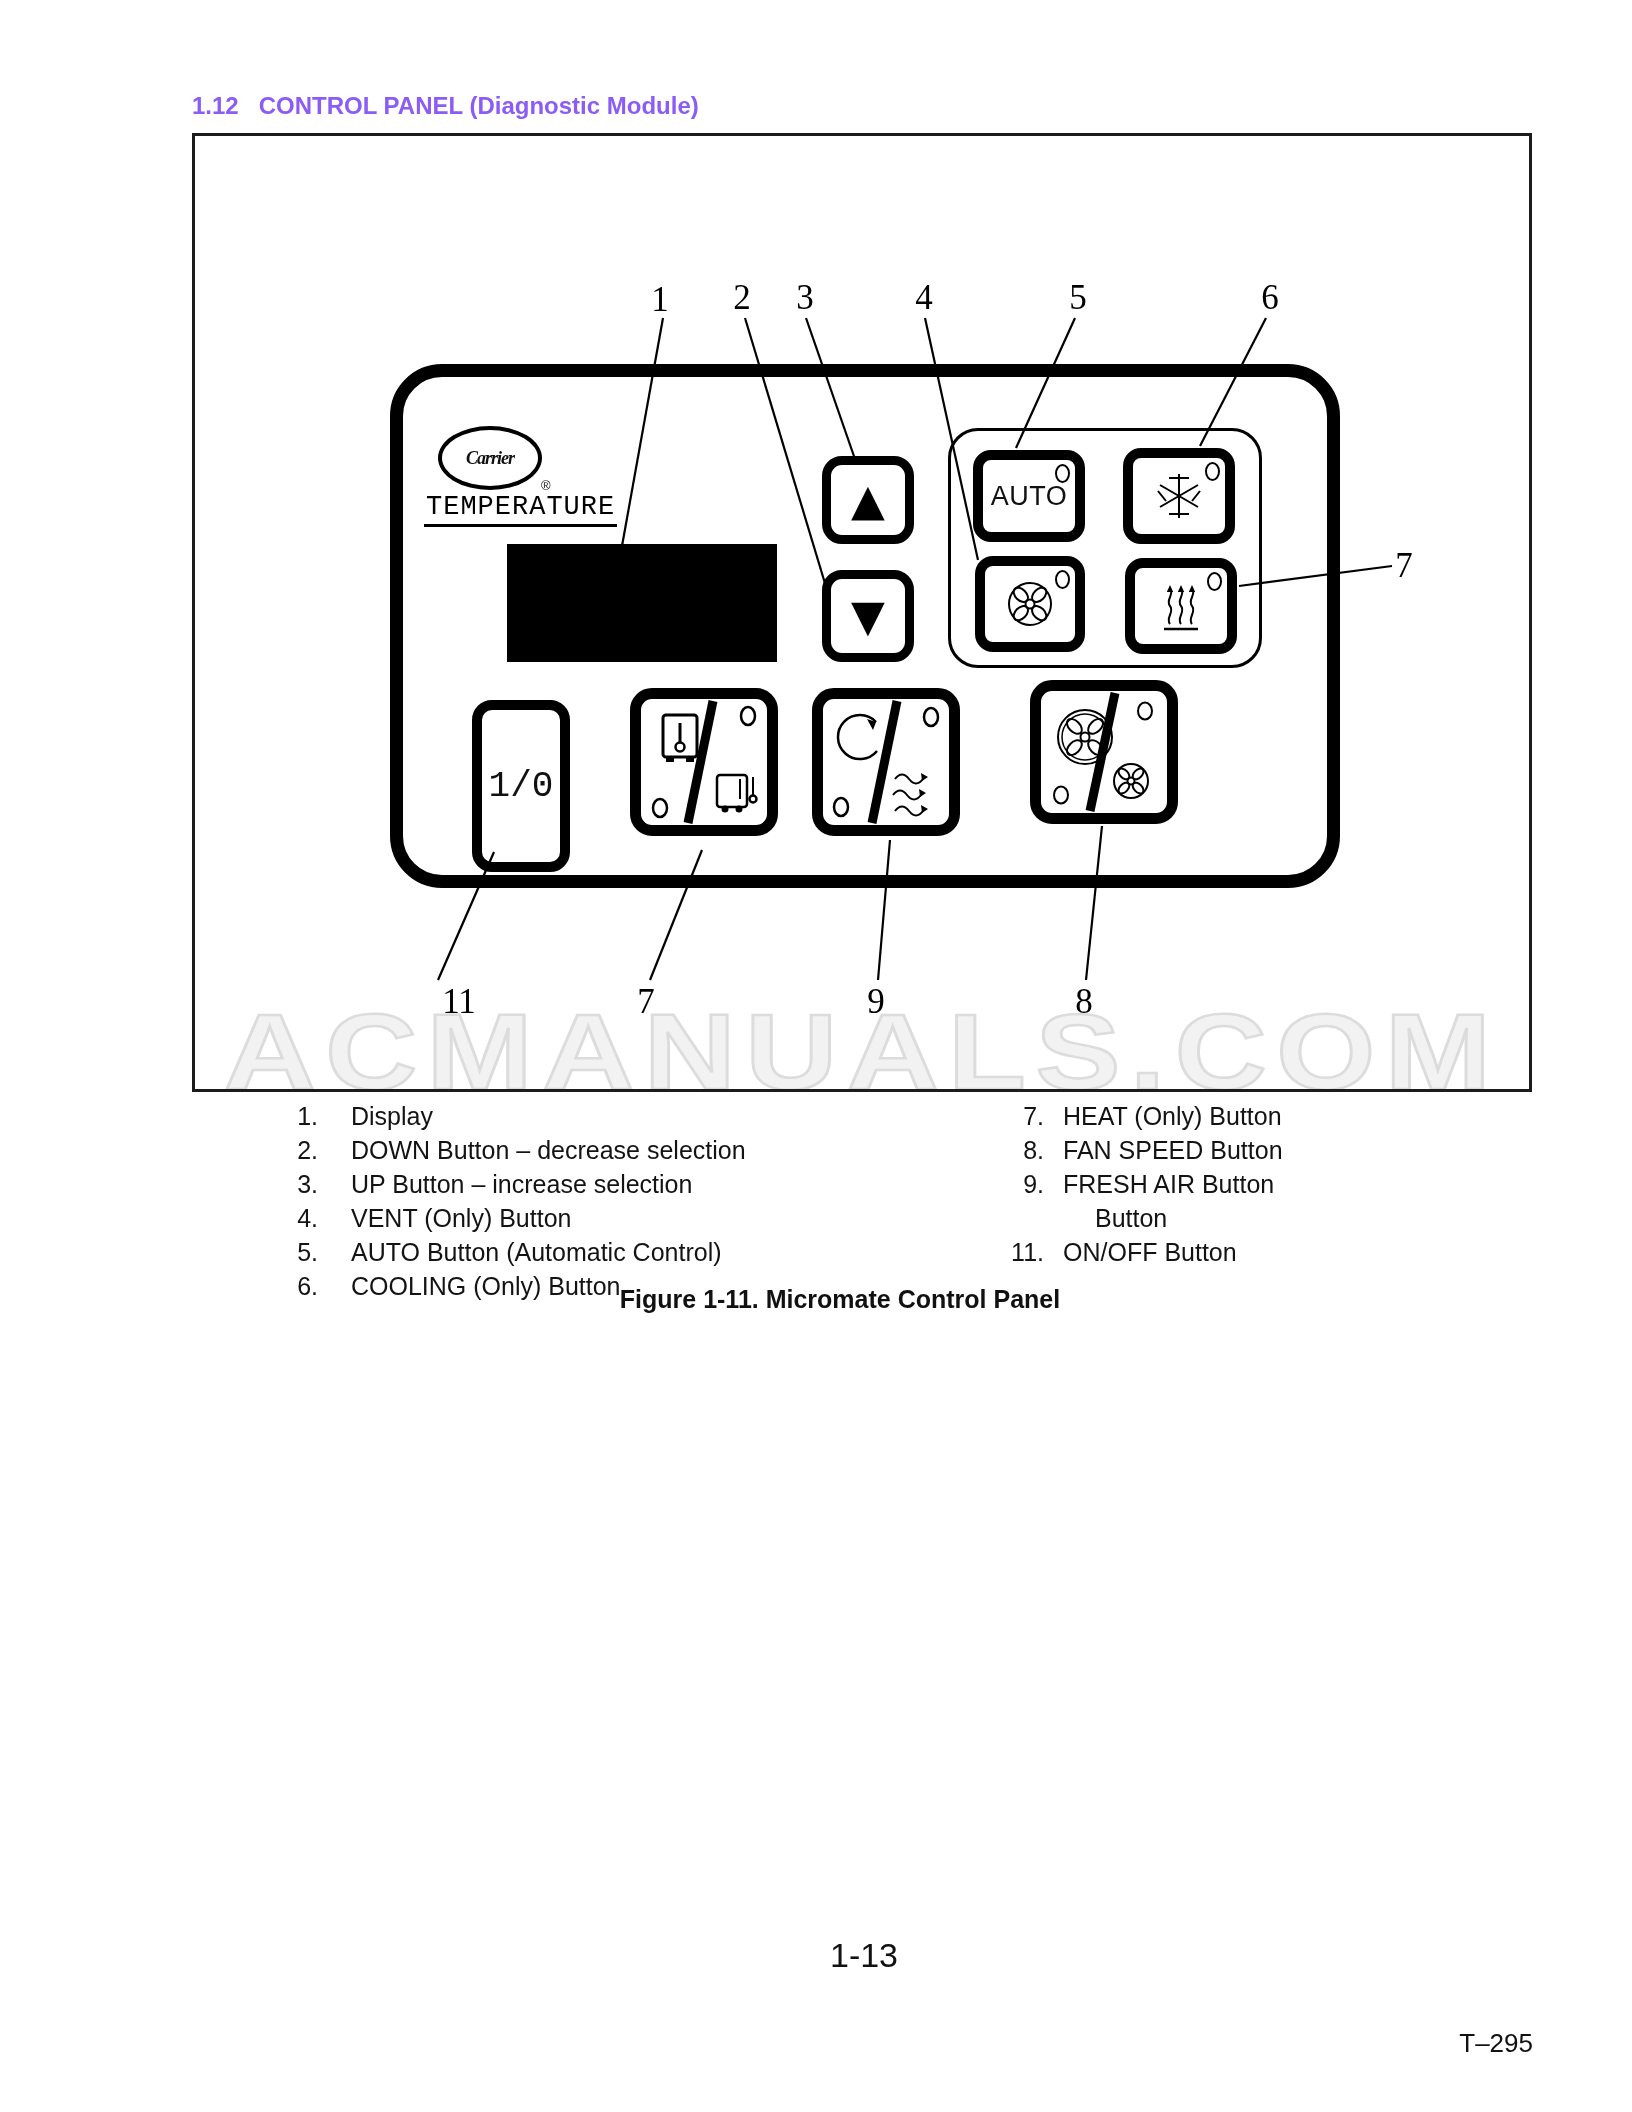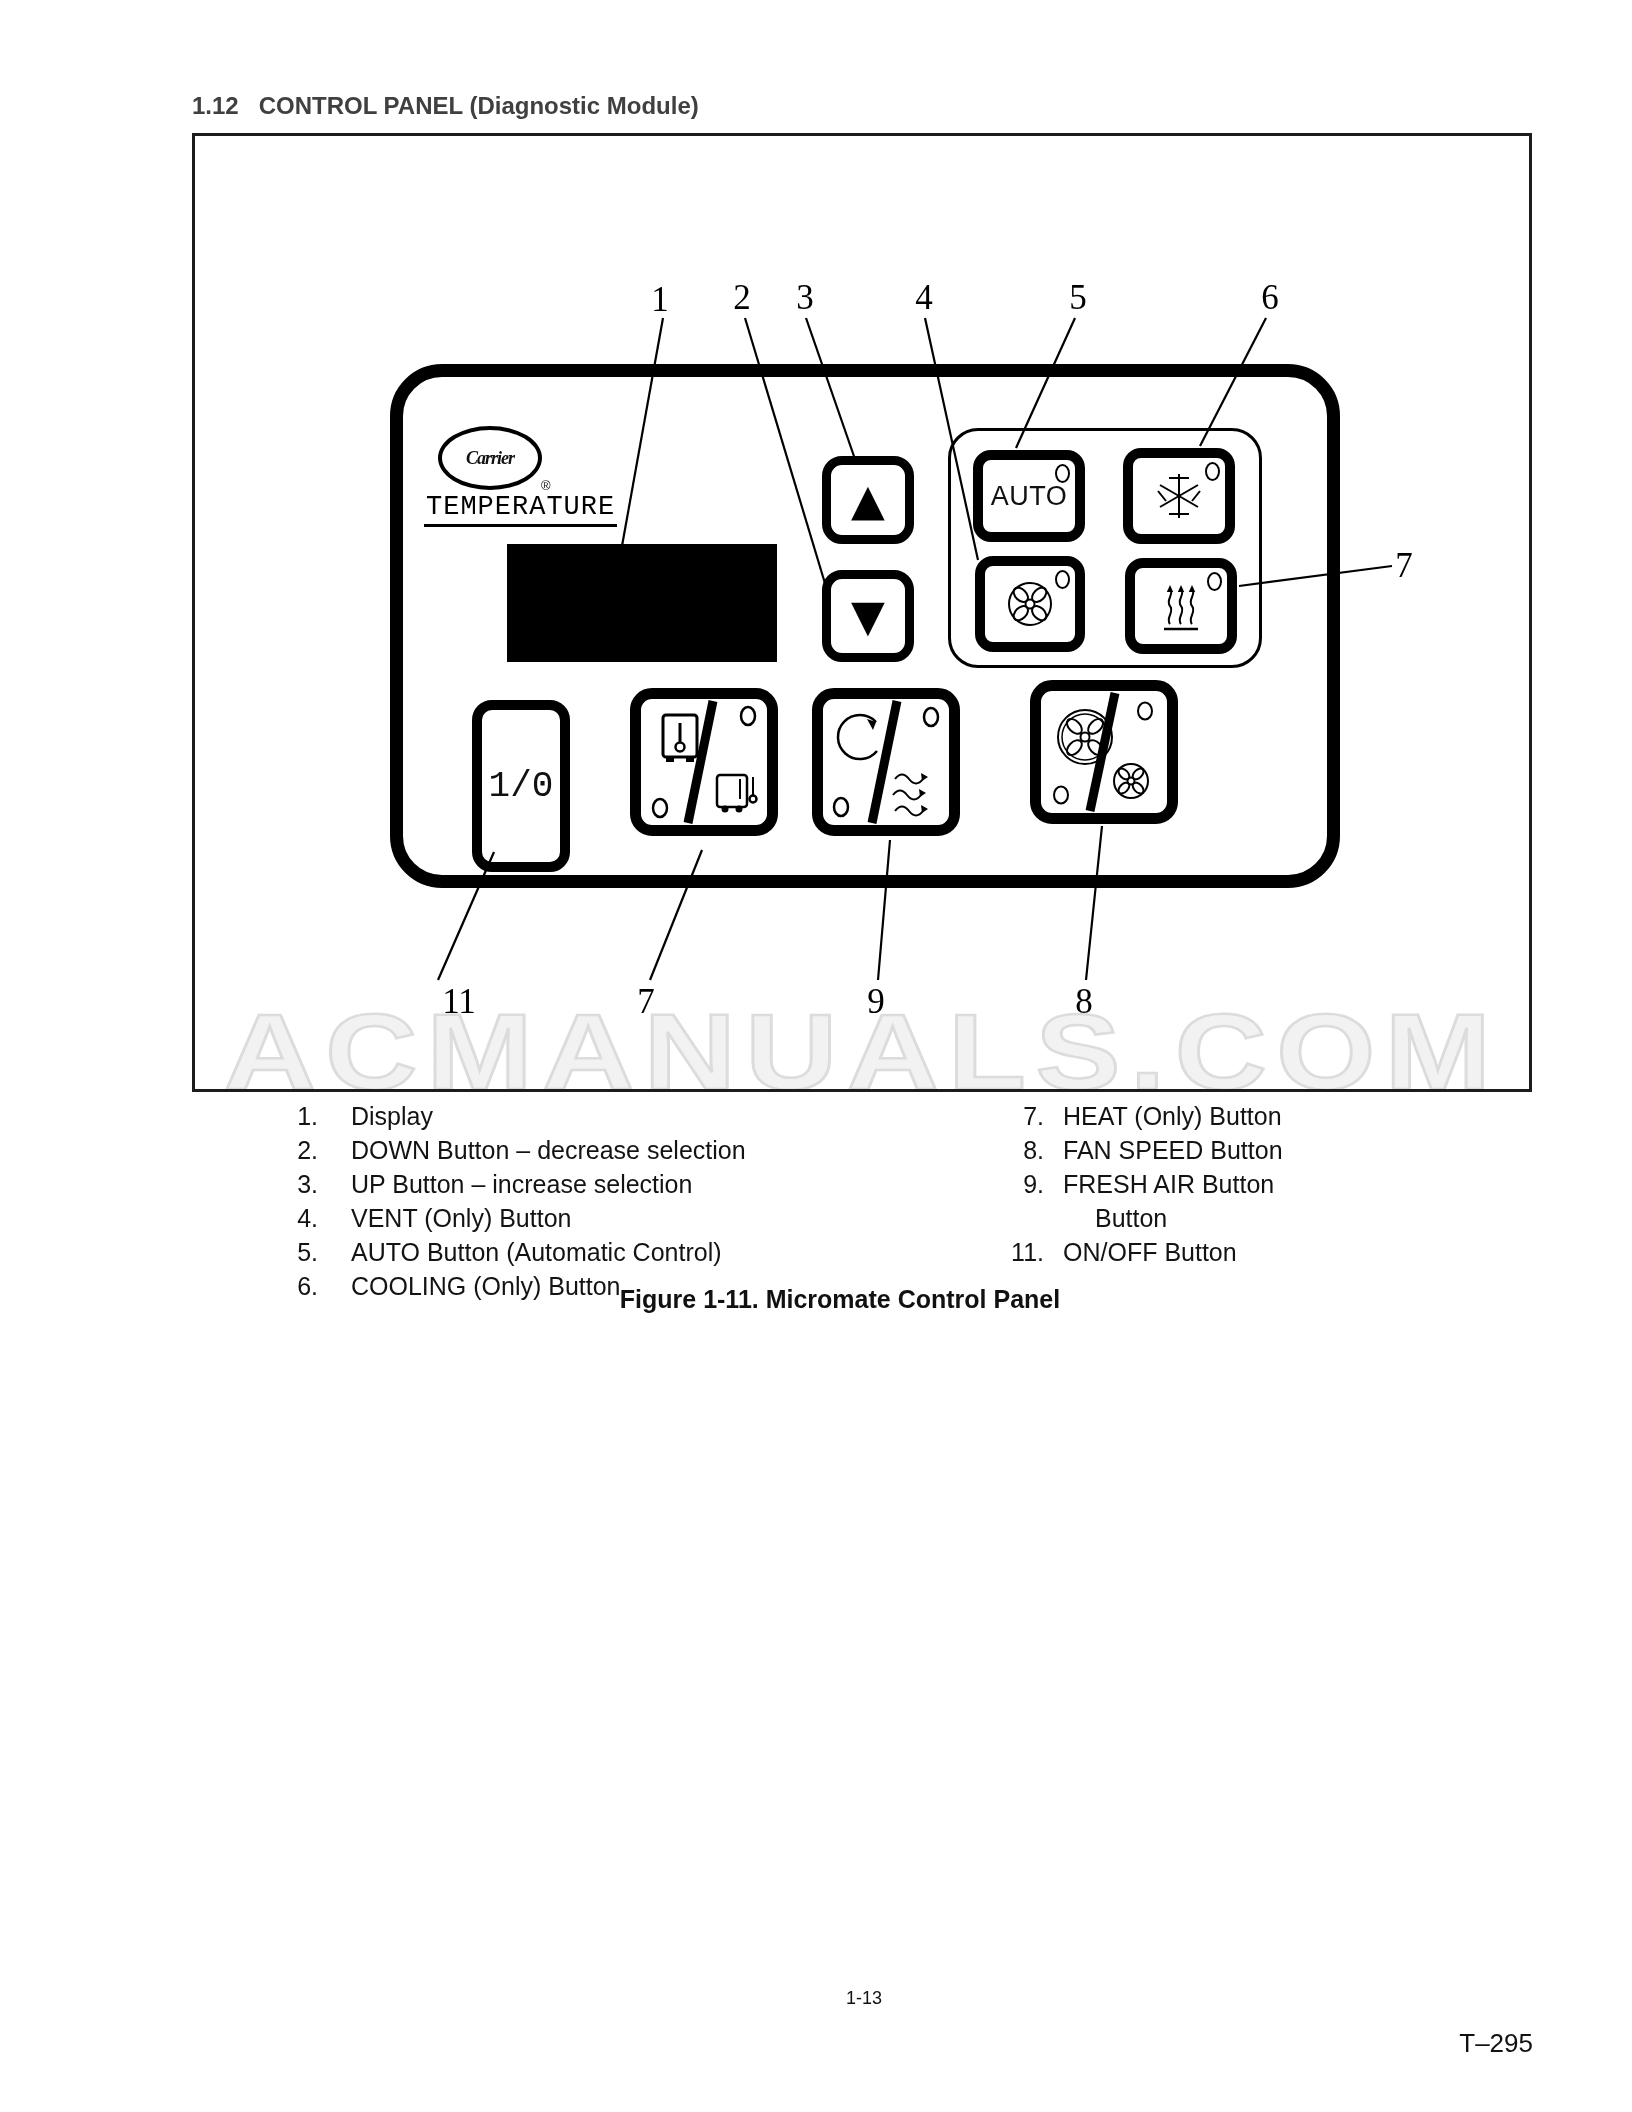"1.12 CONTROL PANEL (Diagnostic Module)" .heading { color: #404040 -> #8b5cf6 }
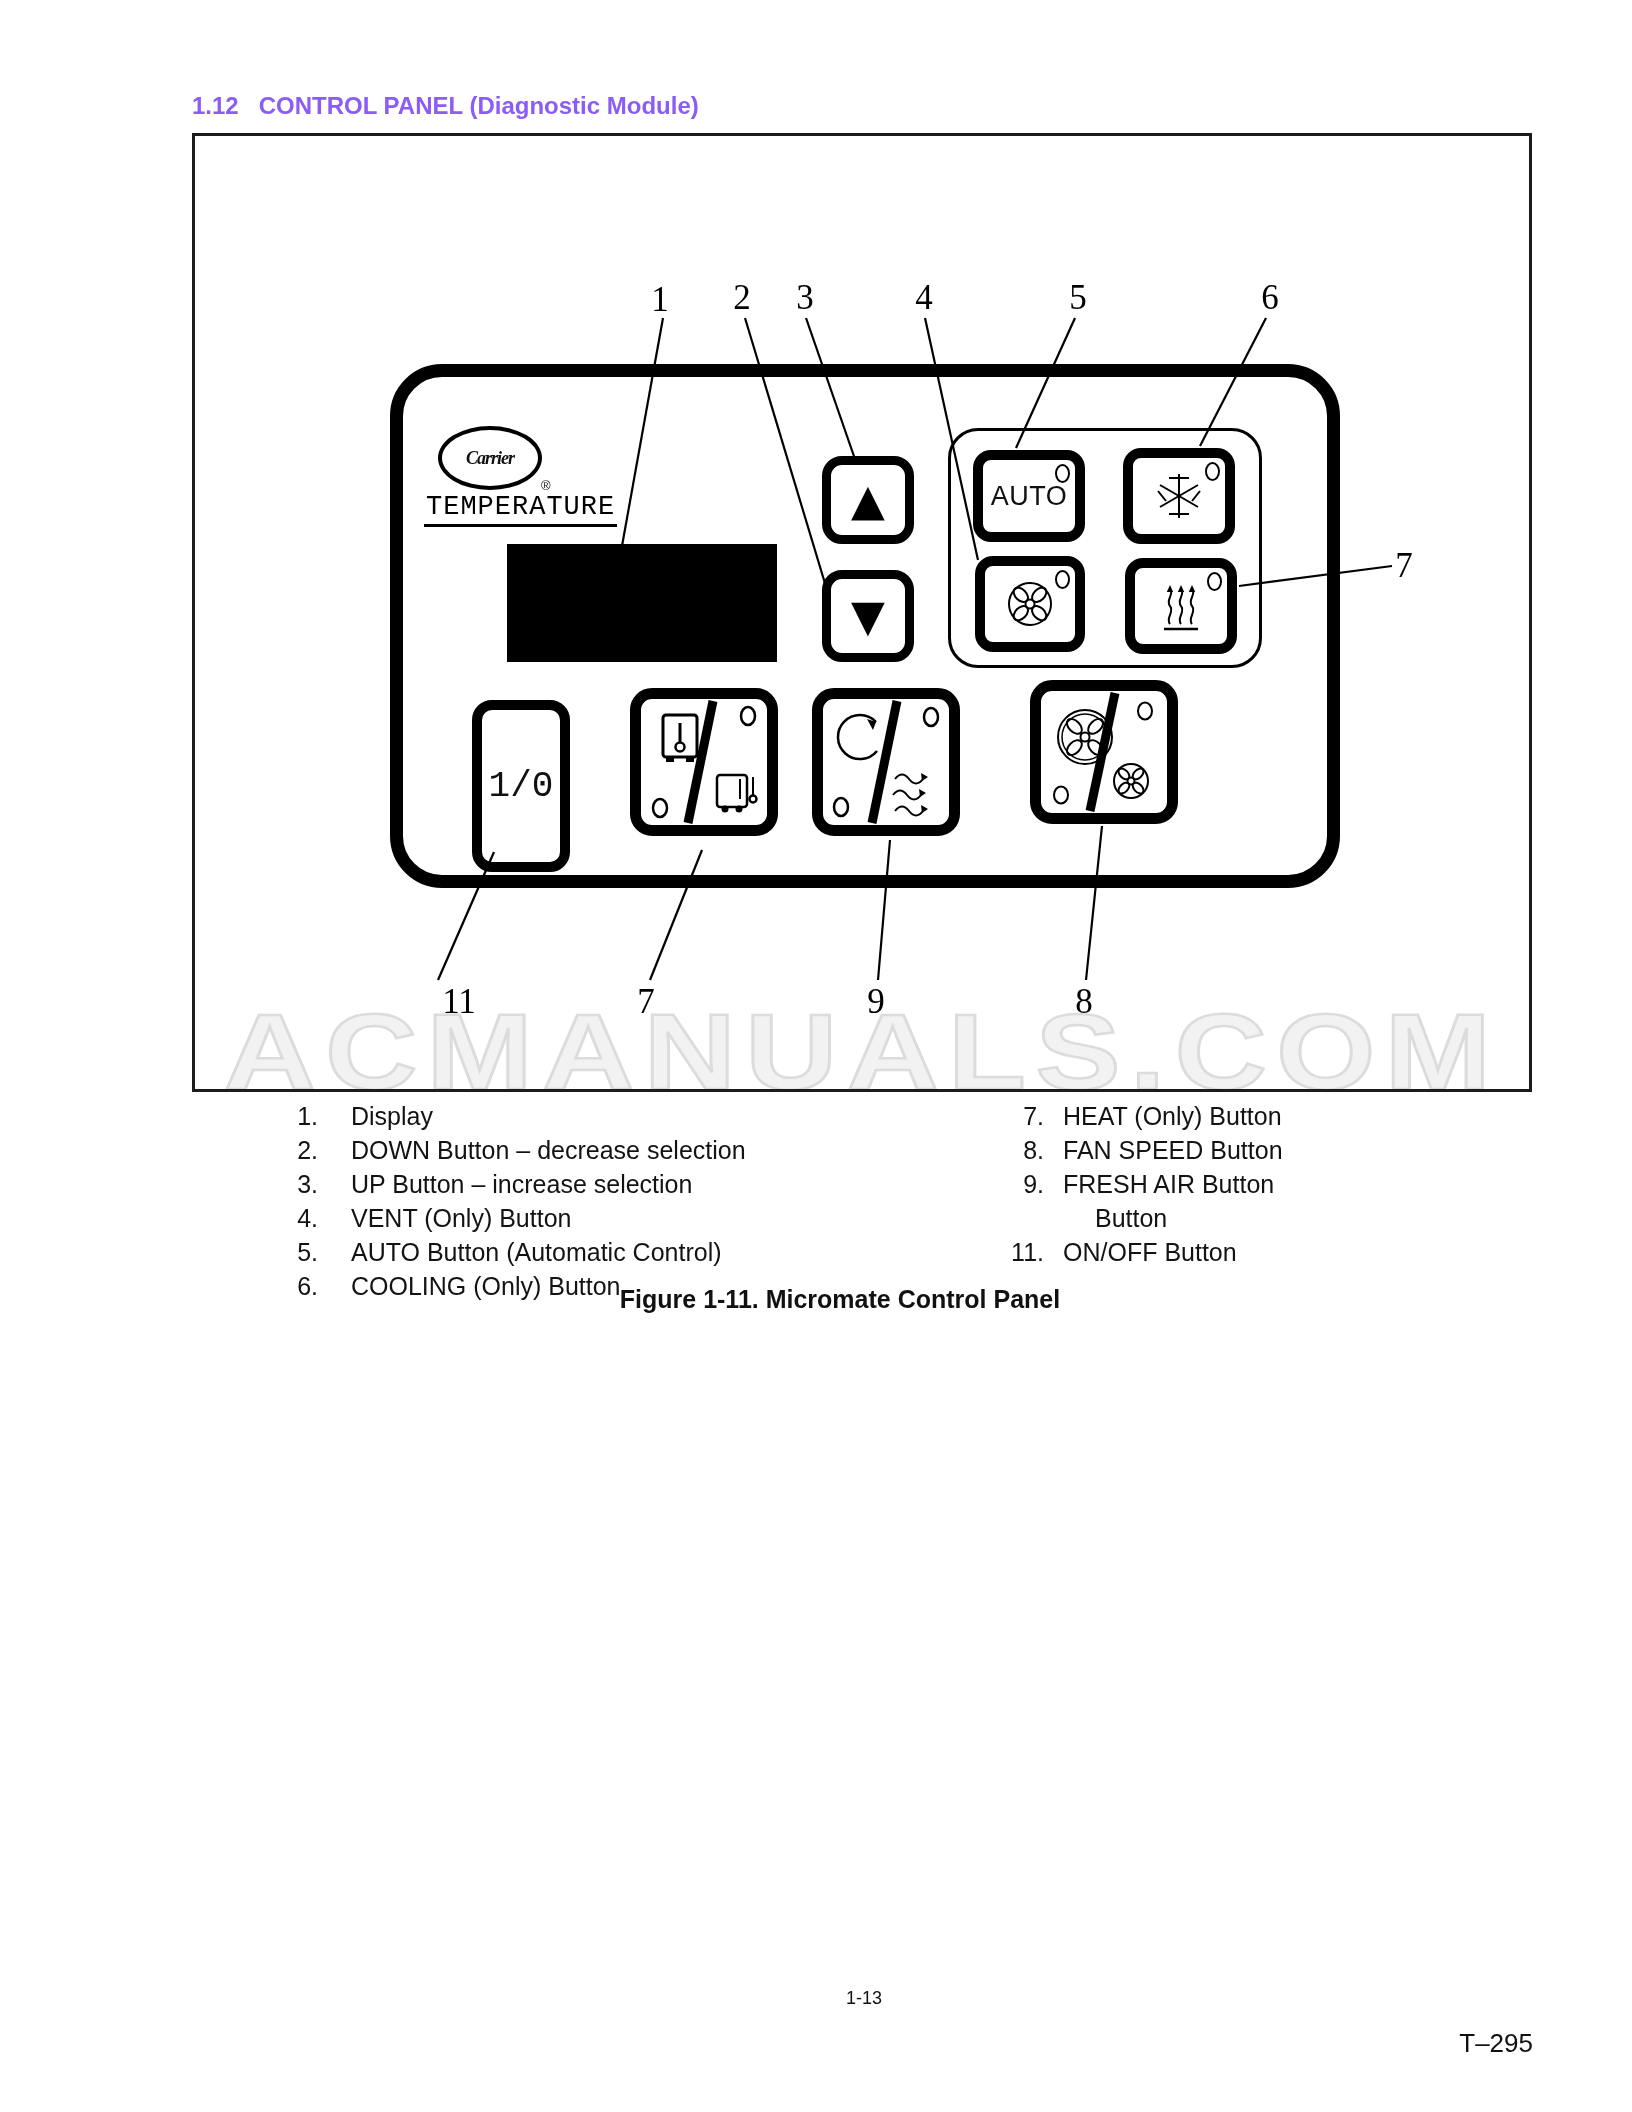"1-13" .footer-page { font-size: 18px -> 34px; top: 1988px -> 1936px }
